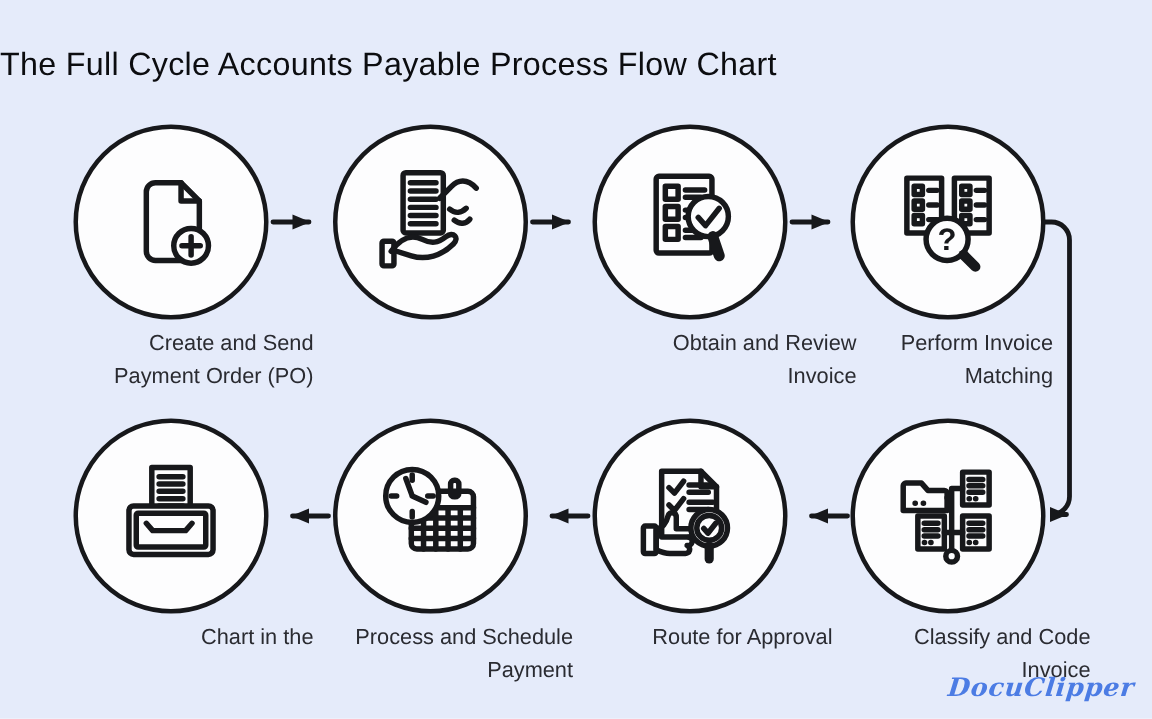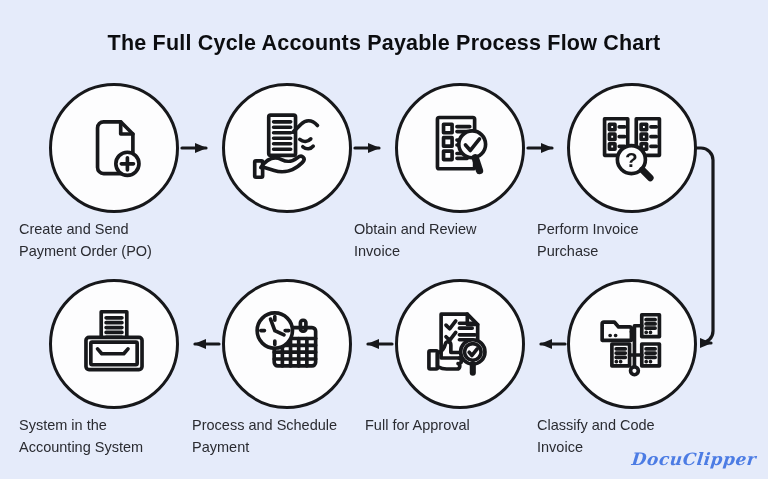"The Full Cycle Accounts Payable" .title { font-weight: 700 -> 400; text-align: center -> none }
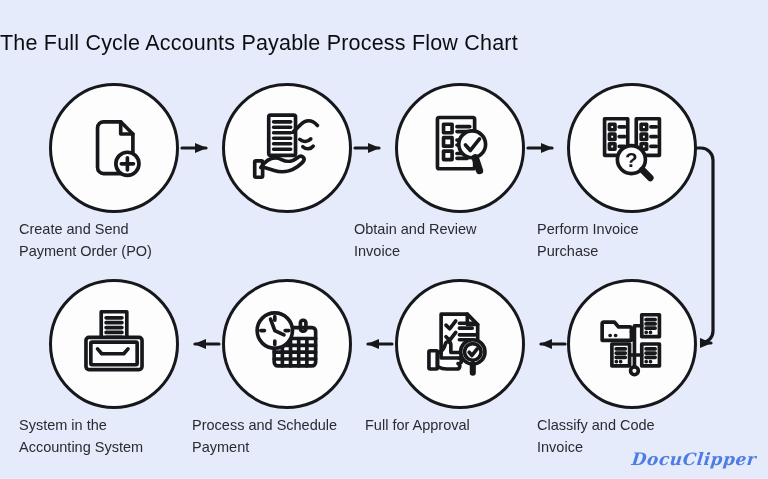"Create and Send" .step-label { text-align: left -> right }
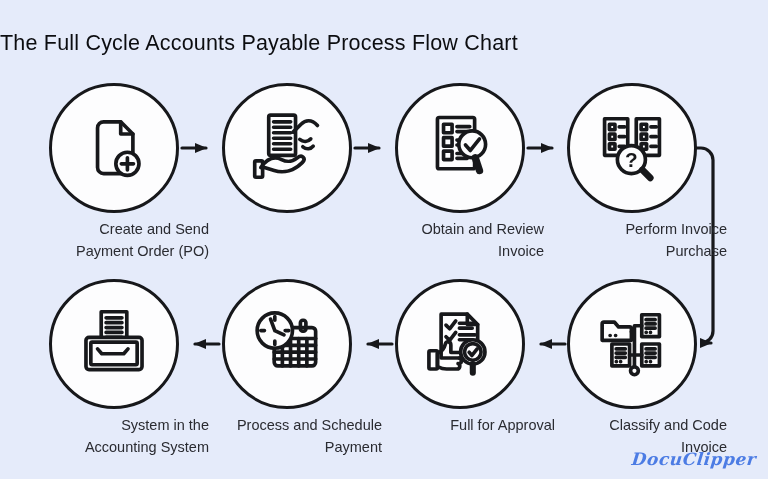"Obtain and Review" .l3 { left: 354px -> 381px }
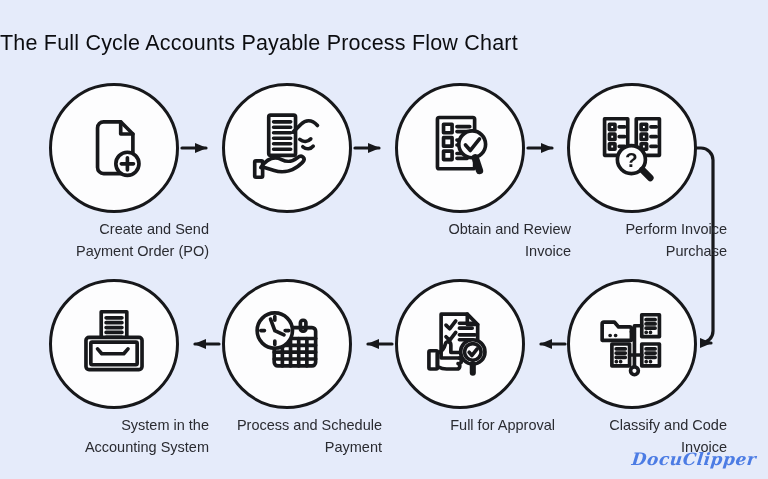"Perform Invoice" .l4 { left: 537px -> 512px }
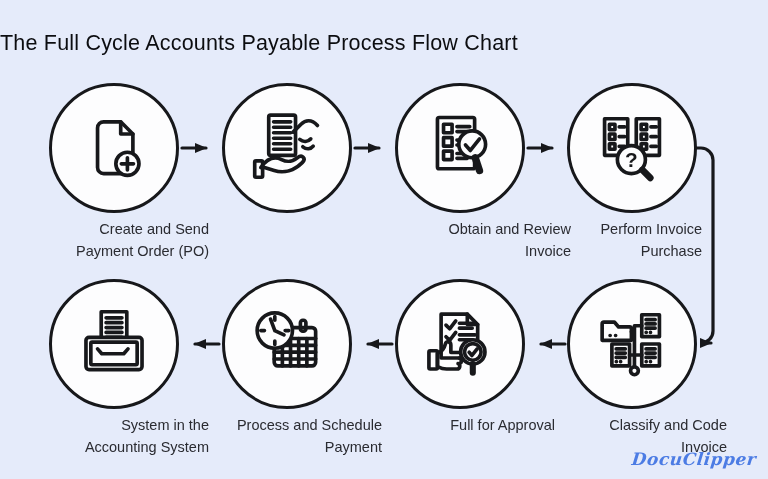"Purchase" span { text: Purchase -> Matching }
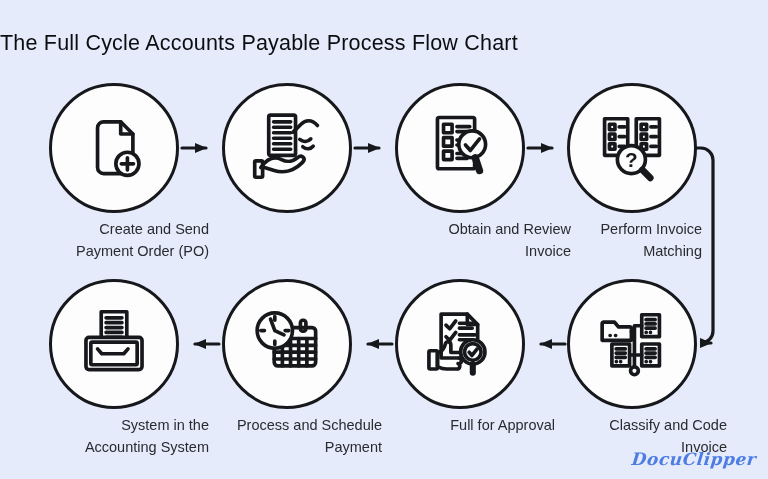"System in the" span { text: System -> Chart }
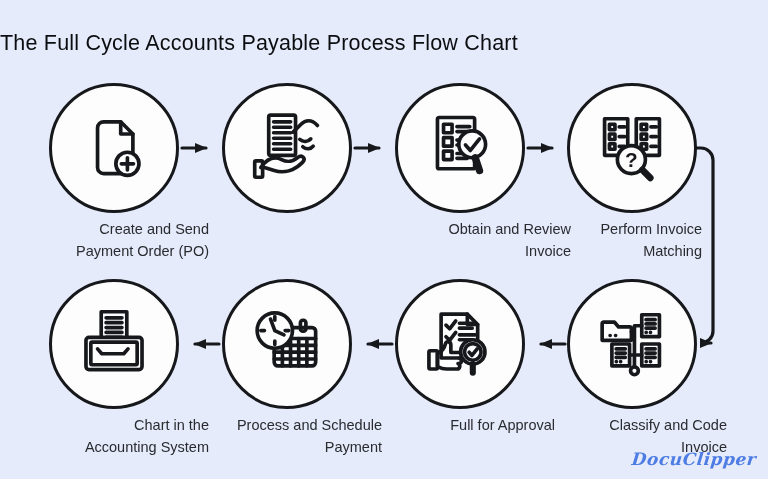"Full for Approval" span { text: Full -> Route }
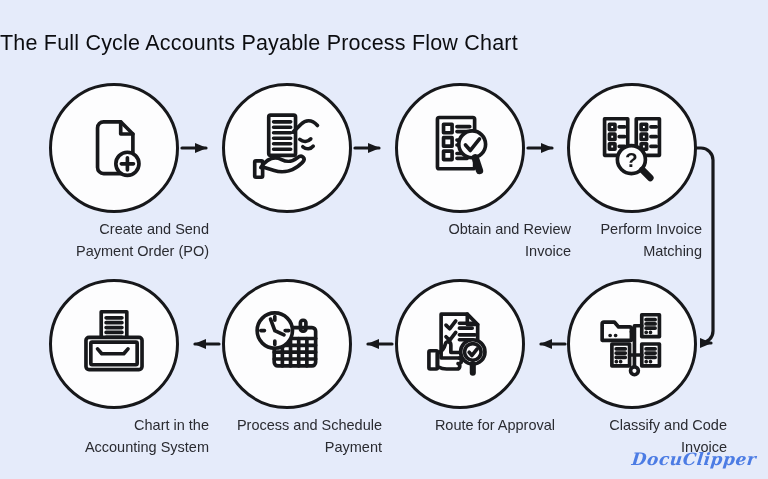"Accounting System" span { html: <span>Accounting System</span> -> none }
